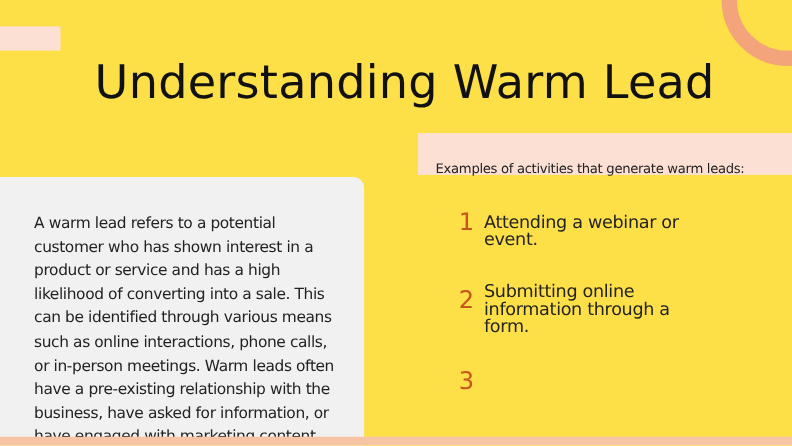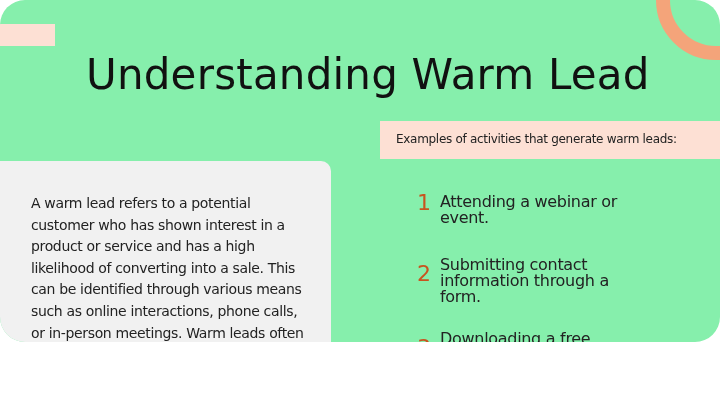"Understanding Warm Lead" .slide { background: #86efac -> #fde047; border-radius: 25px -> none; height: 342px -> 405px }
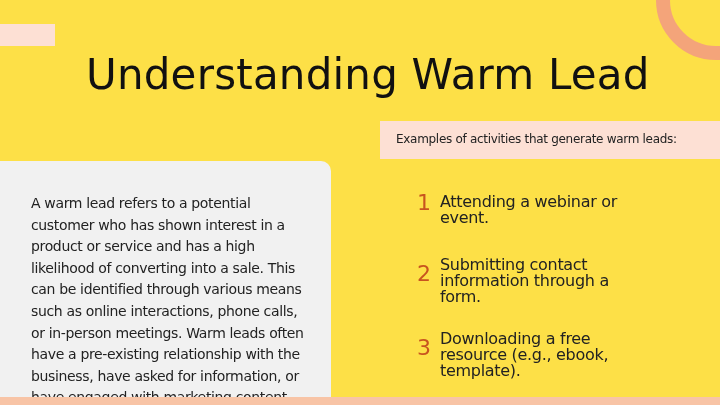"Examples of activities that generate" .examples-header span { top: 11px -> 25px }
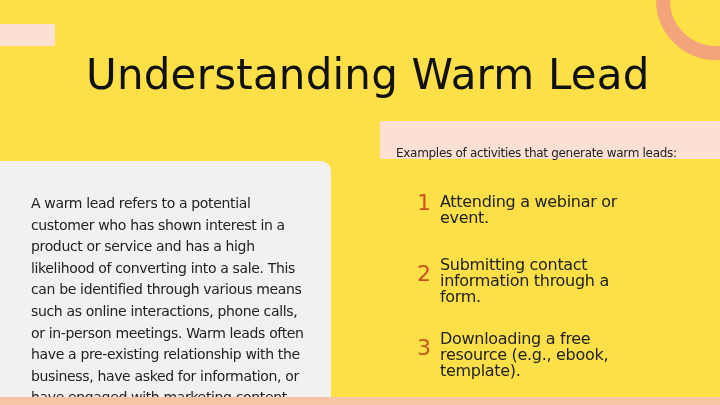"Submitting contact information through a" div.item-text { text: contact -> online }
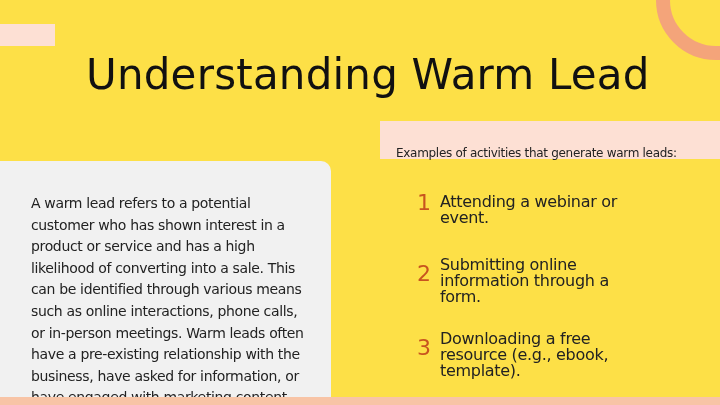"Downloading a free resource (e.g.," div.item-text { html: <div>Downloading a free resource (e.g., ebook, template).</div> -> none }
